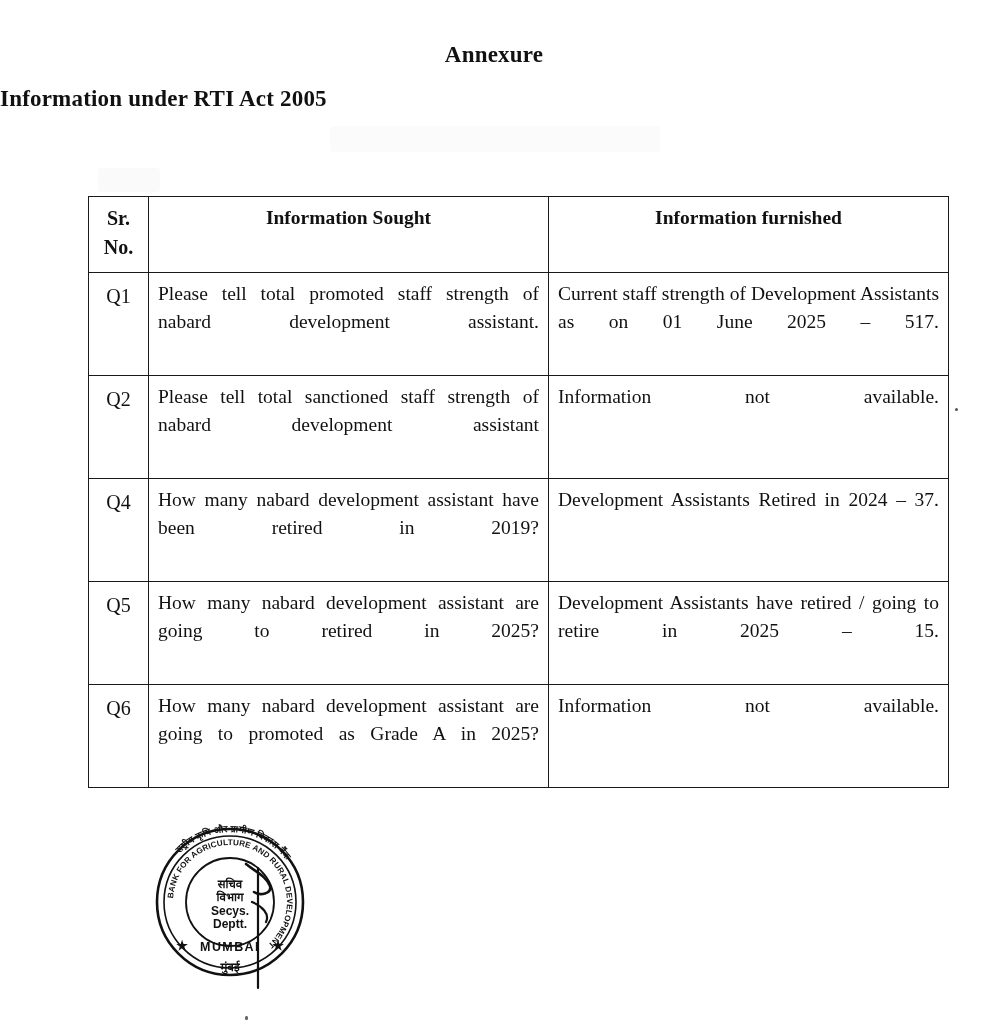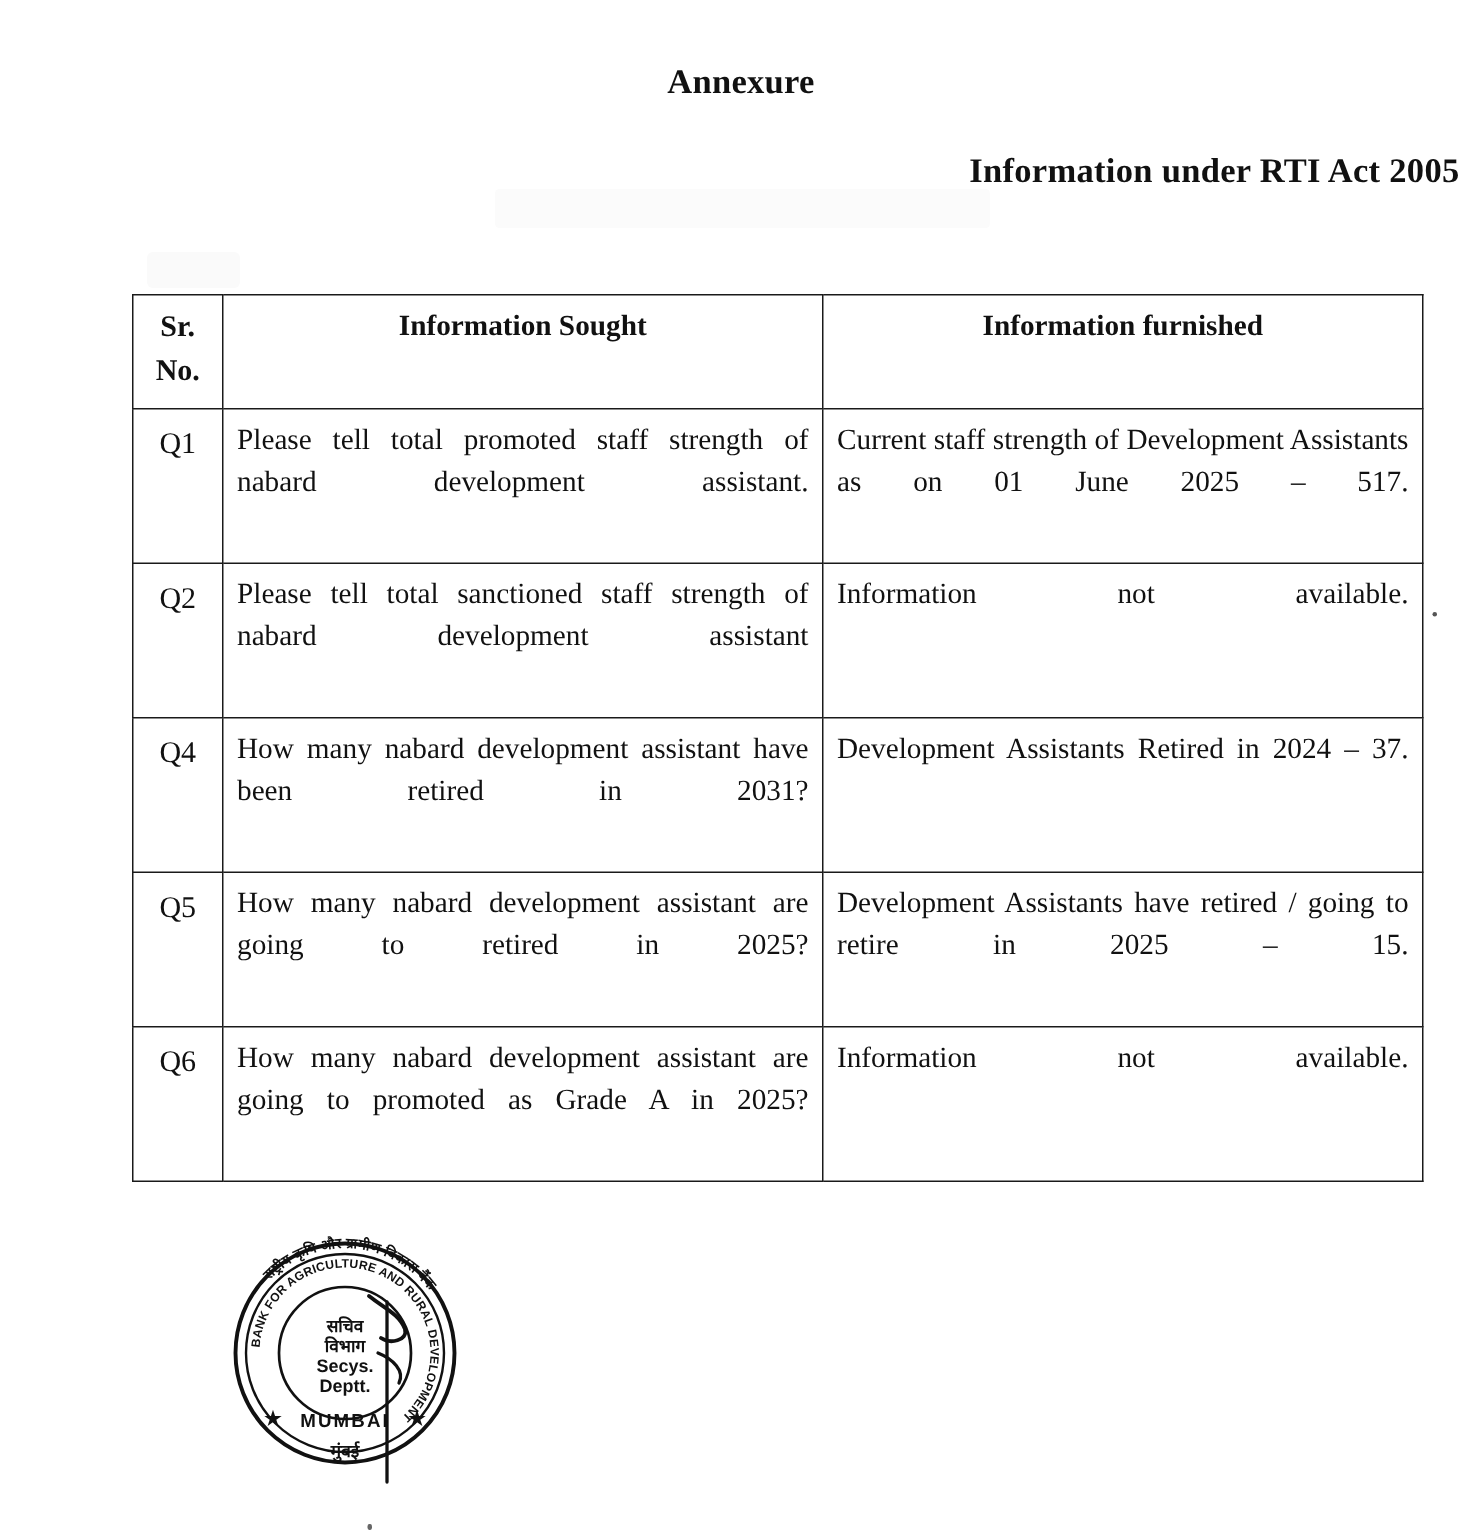"Information under RTI Act 2005" .doc-subtitle { margin: 15px -> 0; text-align: right -> left }
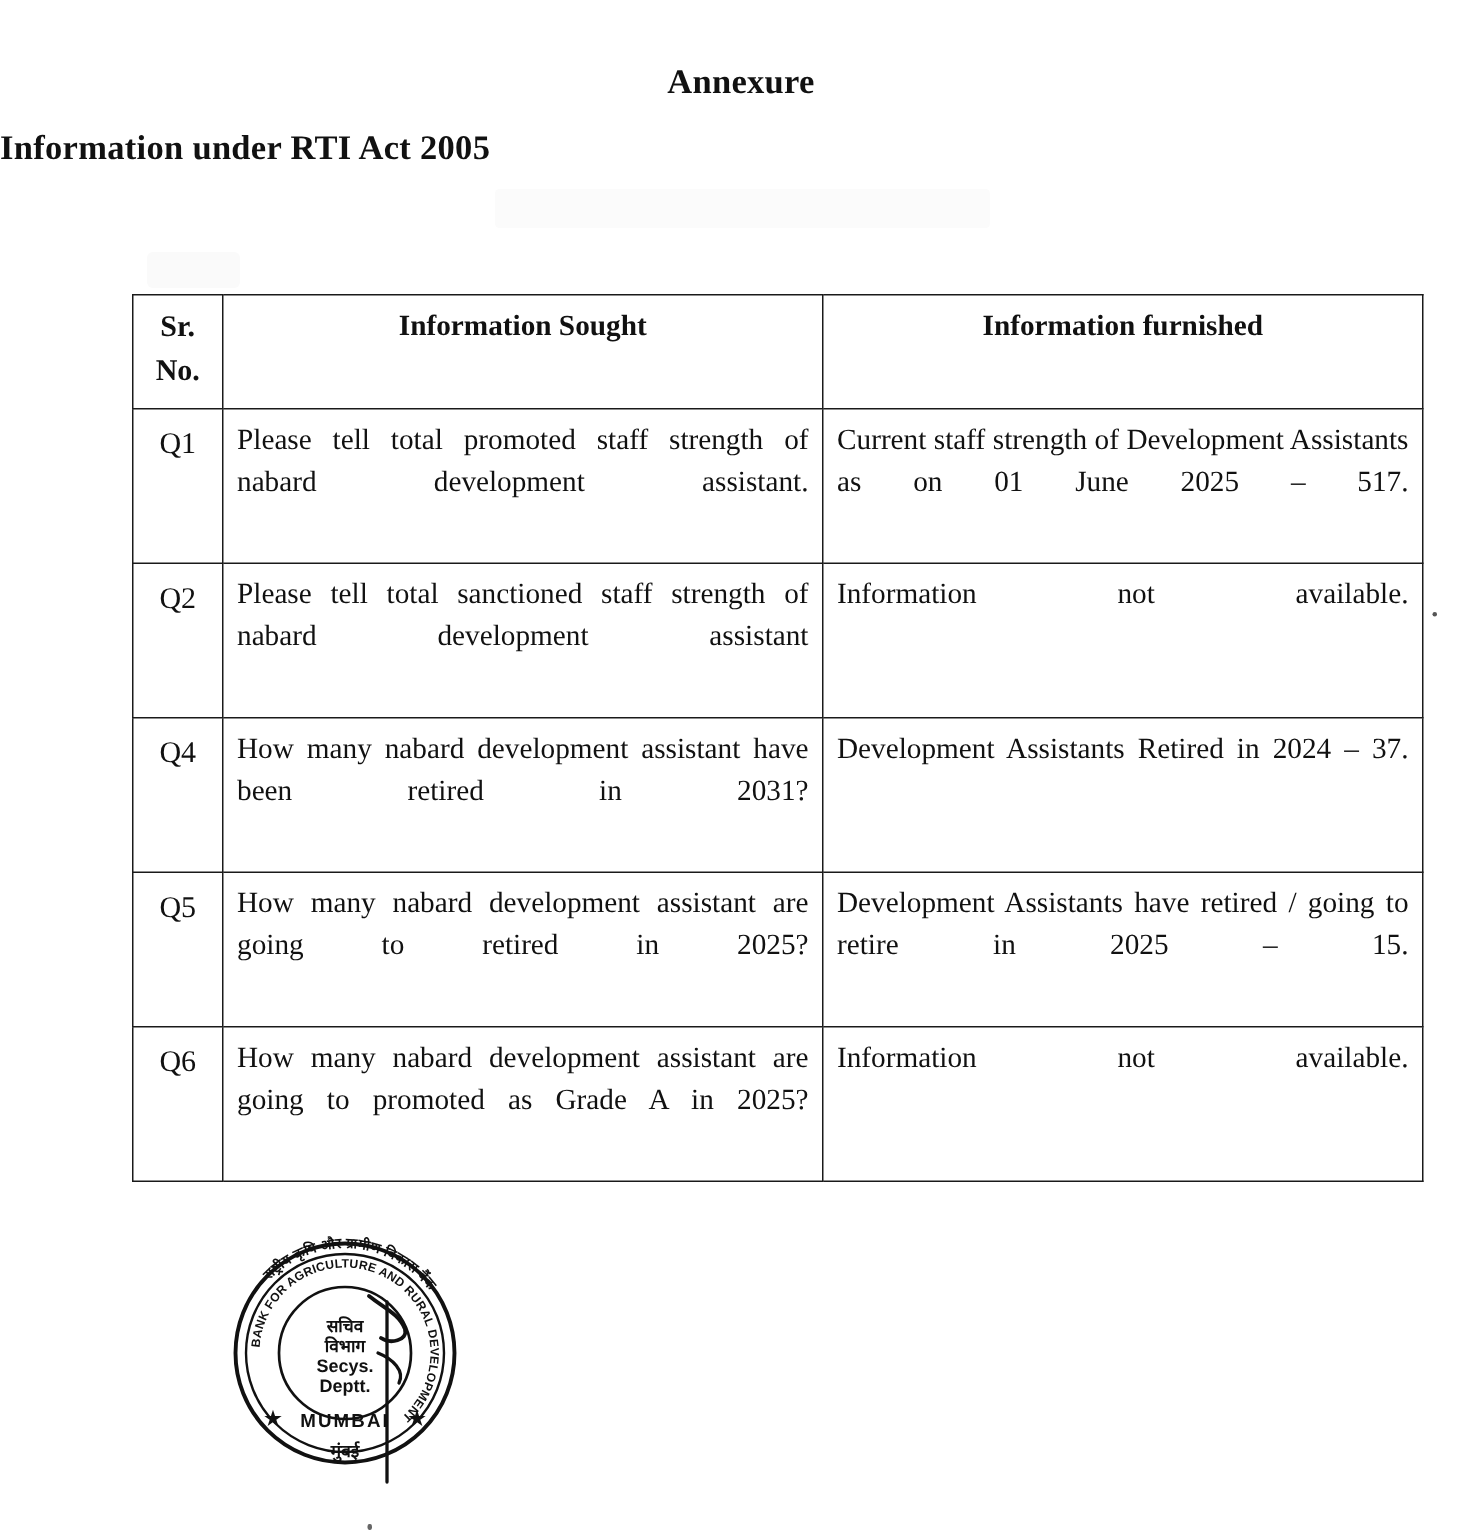"How many nabard development assistant have" td.sought-cell { text: 2031 -> 2019 }
